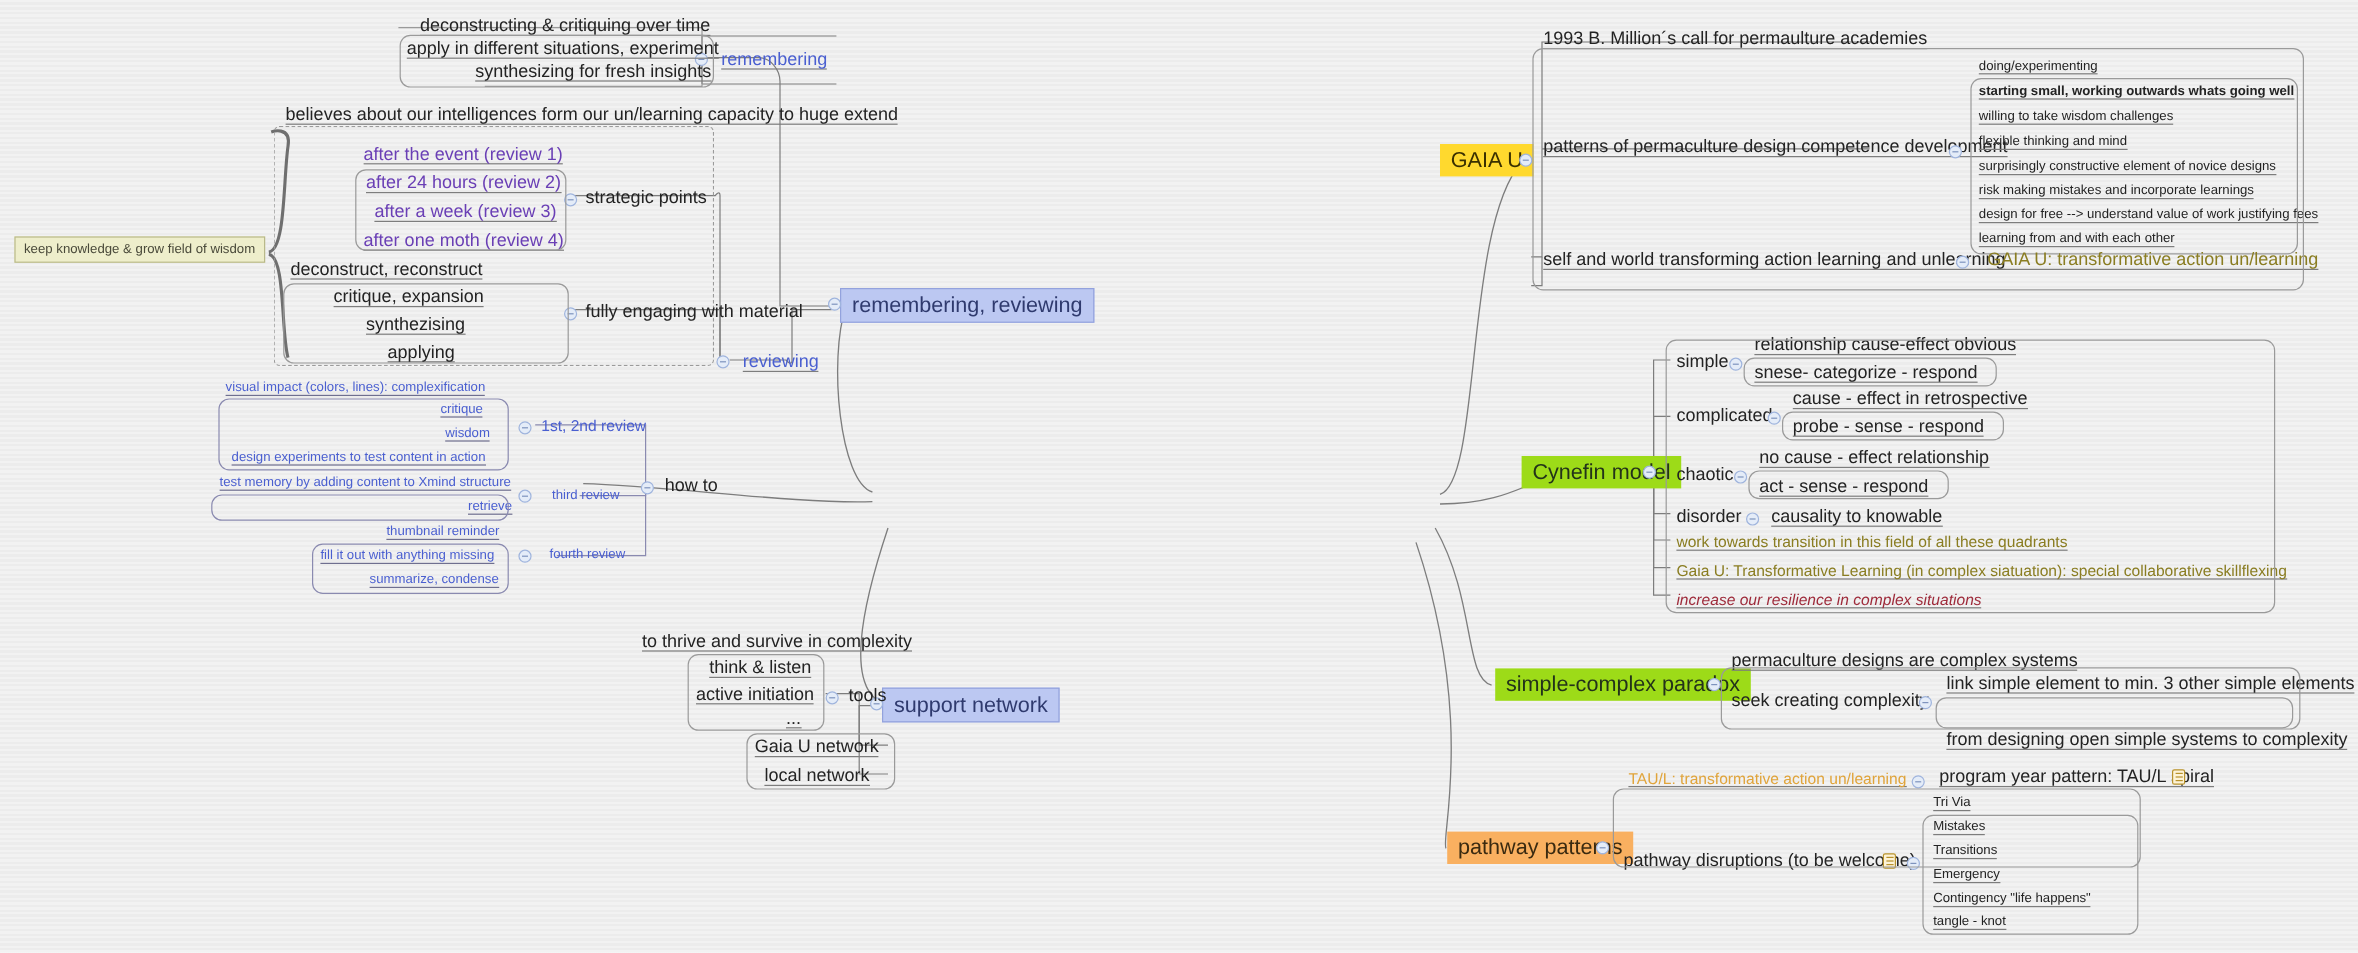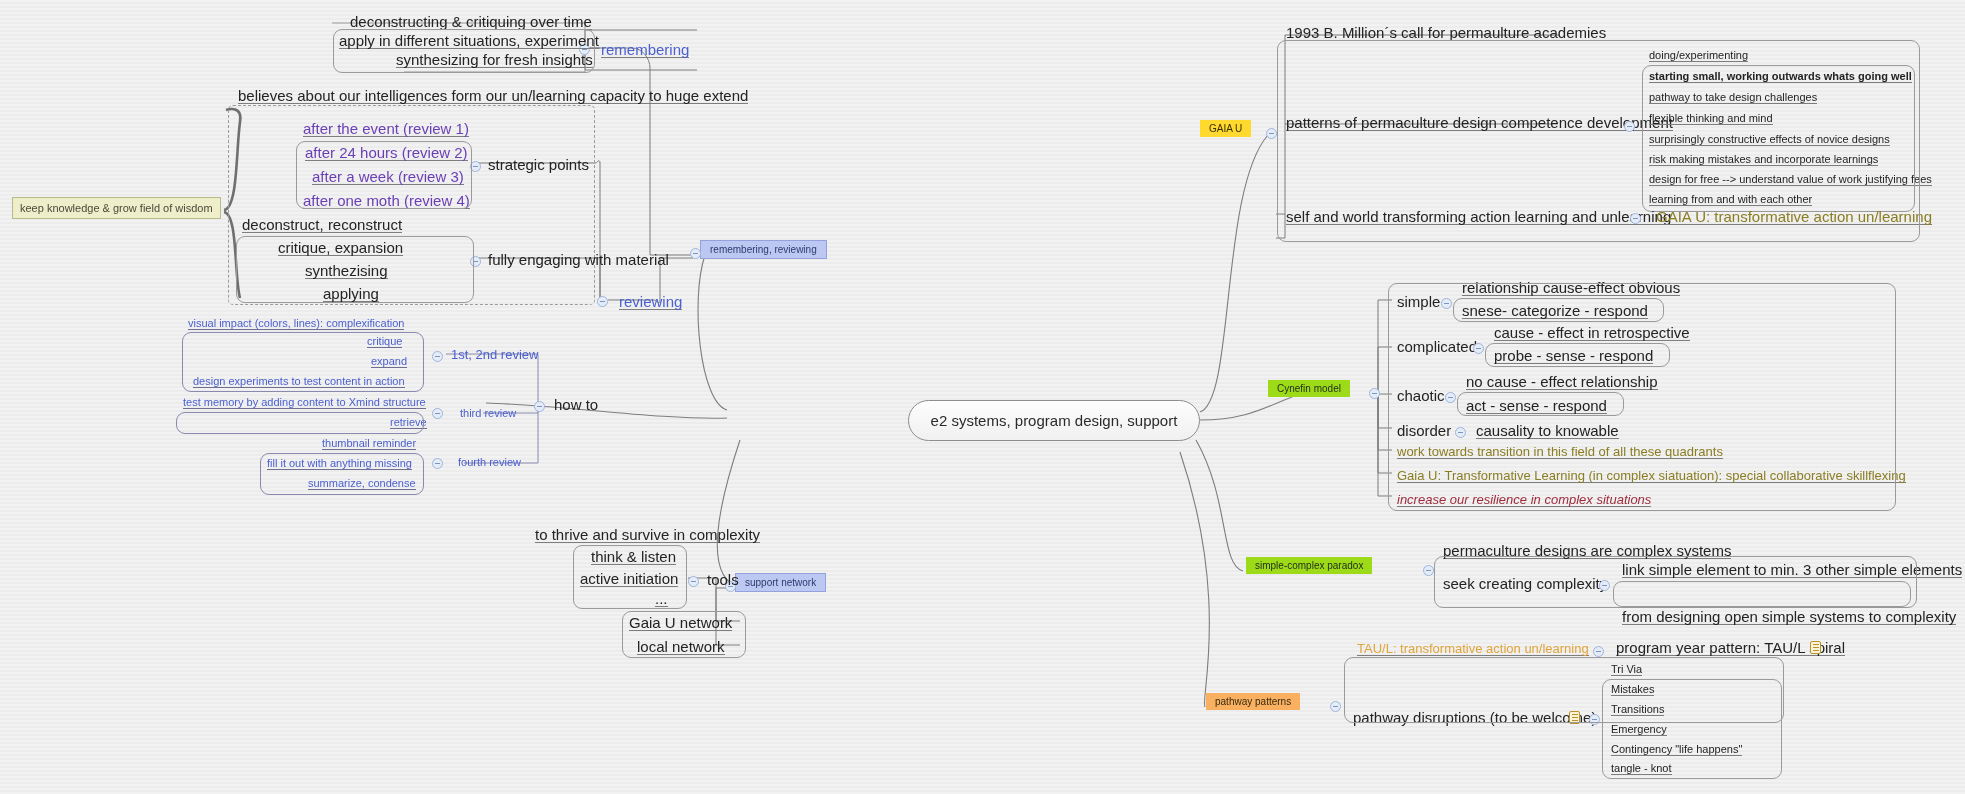"pathway to take design challenges" span.u { text: pathway to take design -> willing to take wisdom }
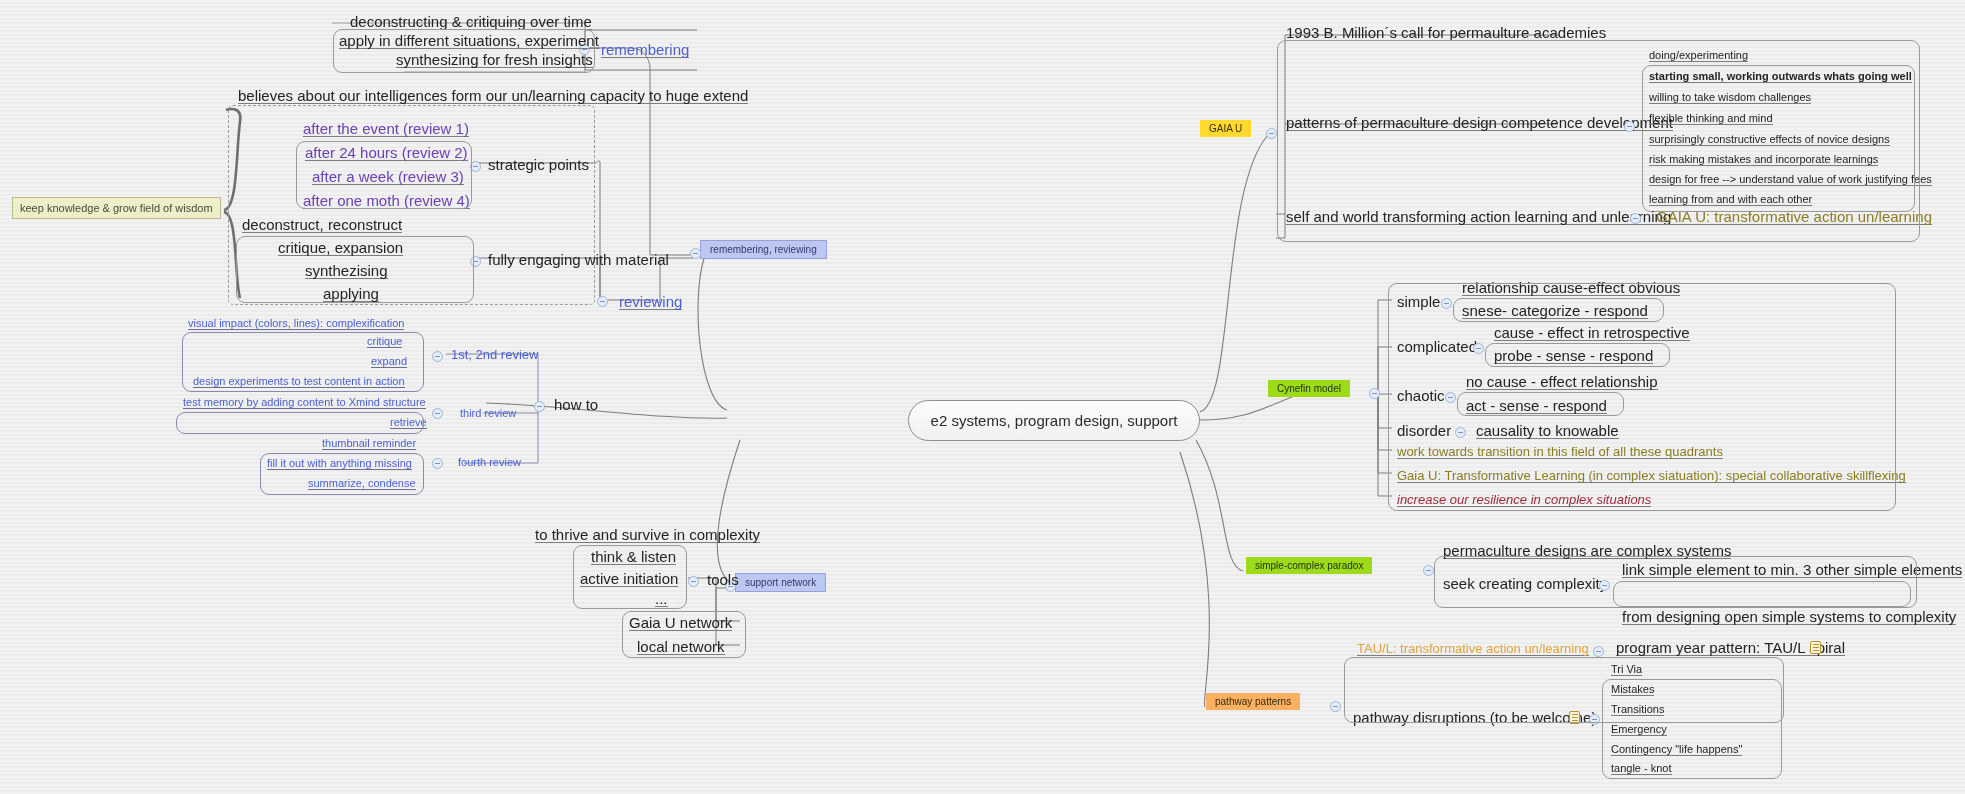"GAIA U" .hl { font-size: 10px -> 18px }
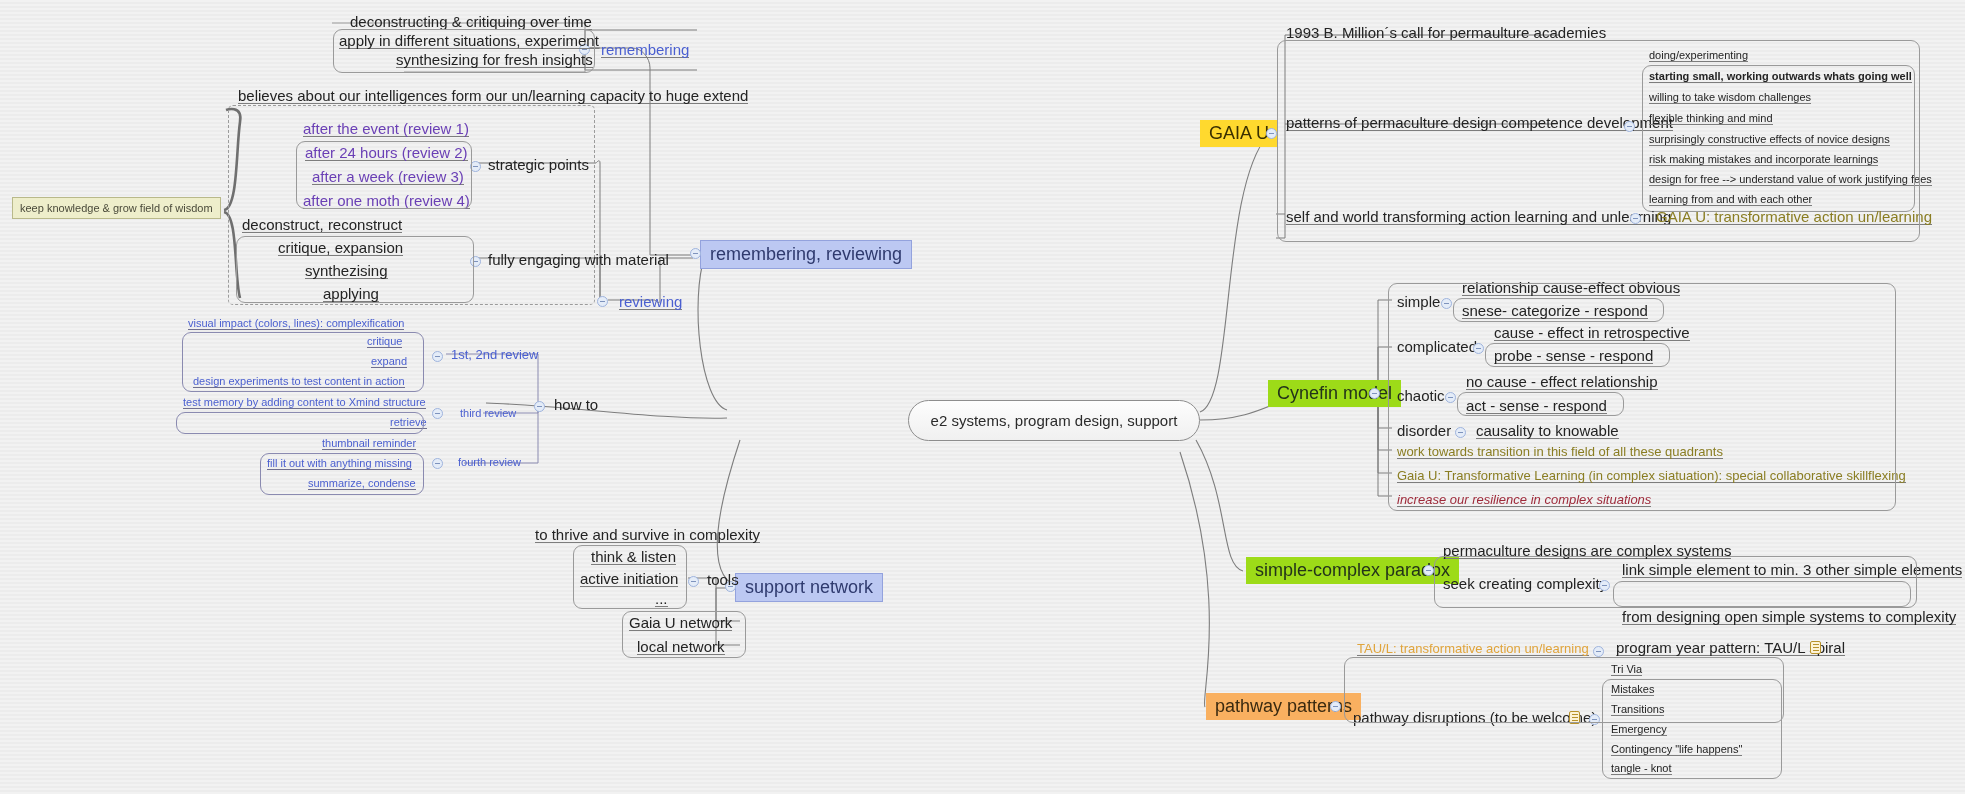"surprisingly constructive effects of" span.u { text: effects -> element }
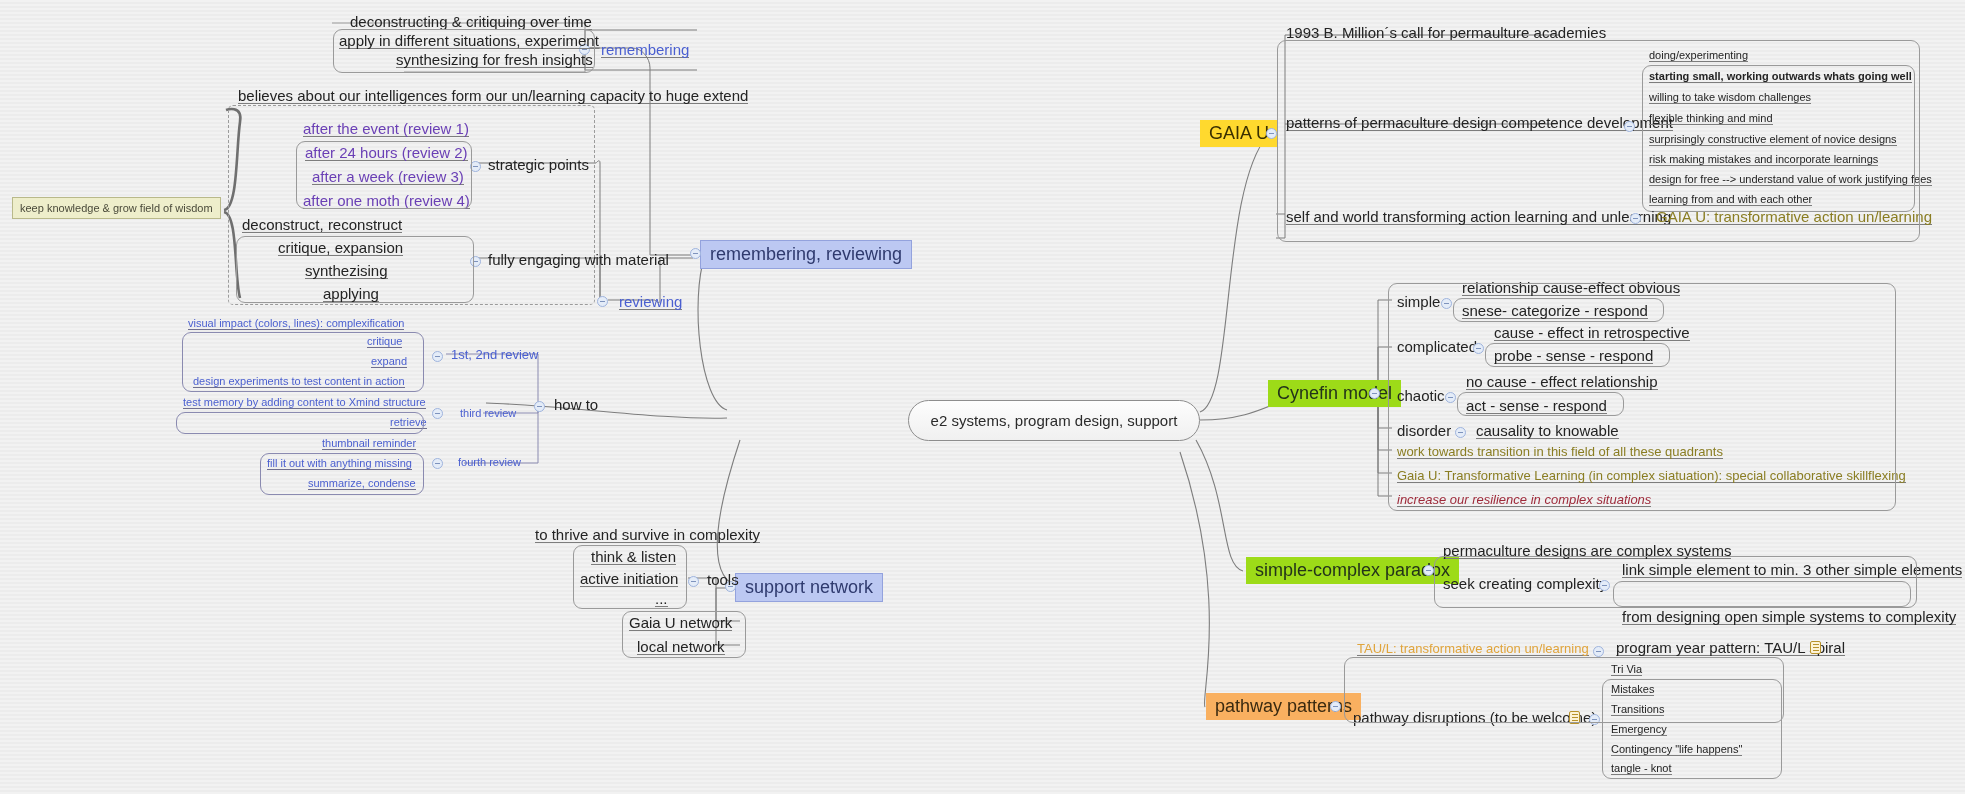"expand" span.uB { text: expand -> wisdom }
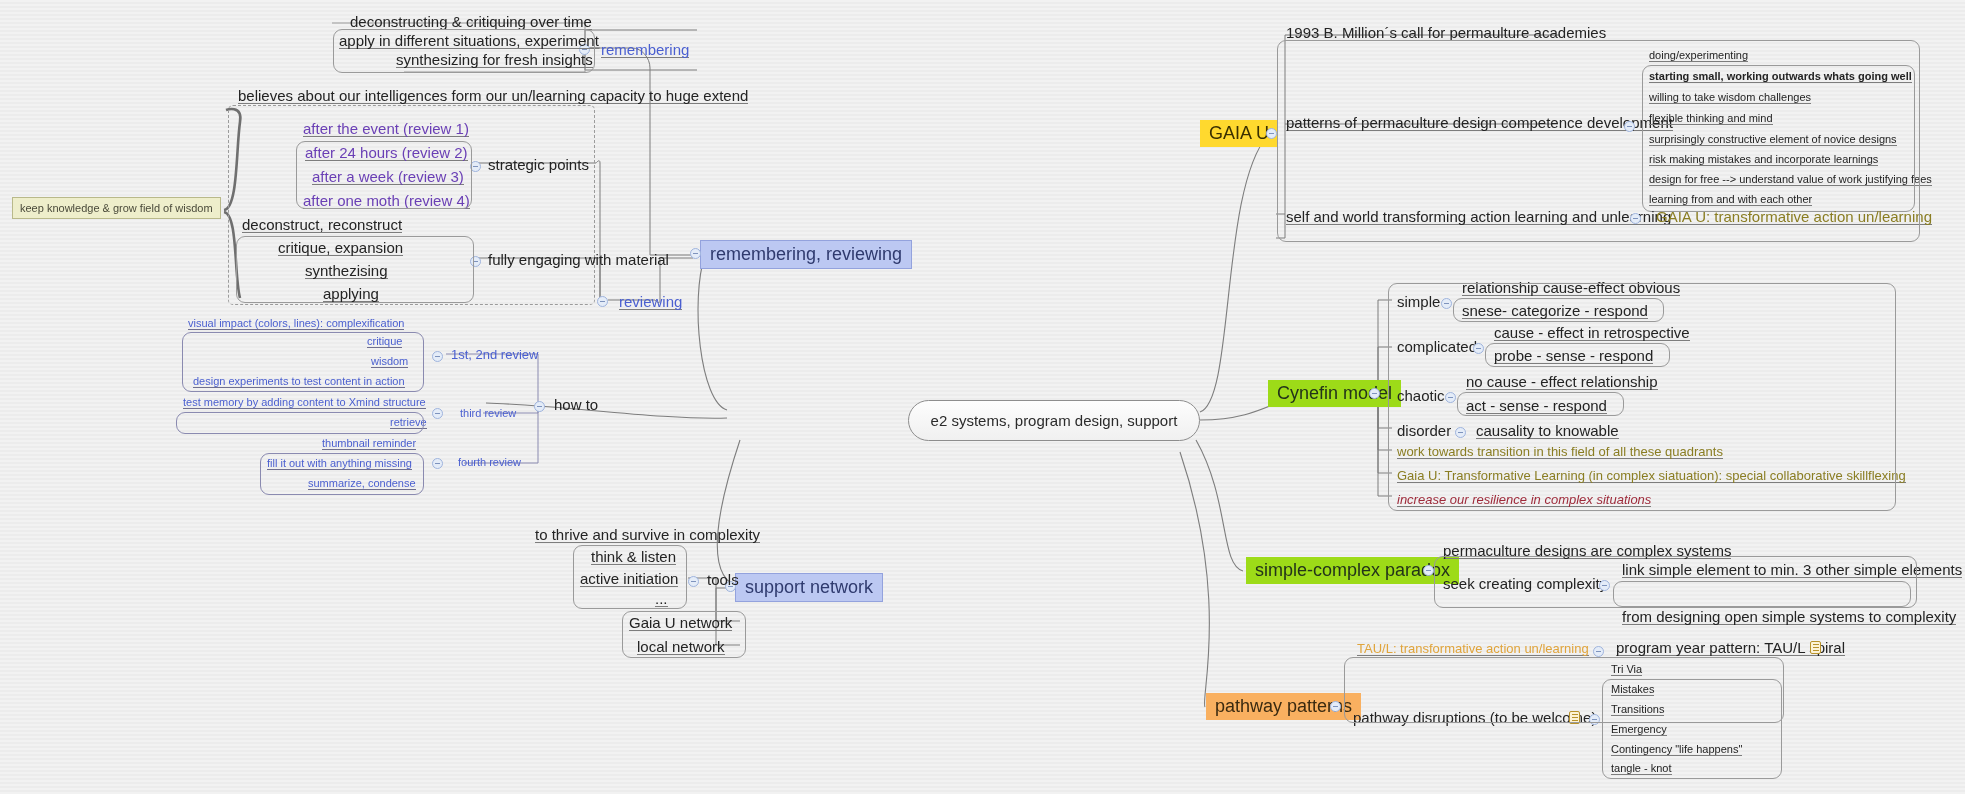"e2 systems, program design, support" div.central { html: <div> <span>e2 systems, program design, support</span> </div> -> none }
